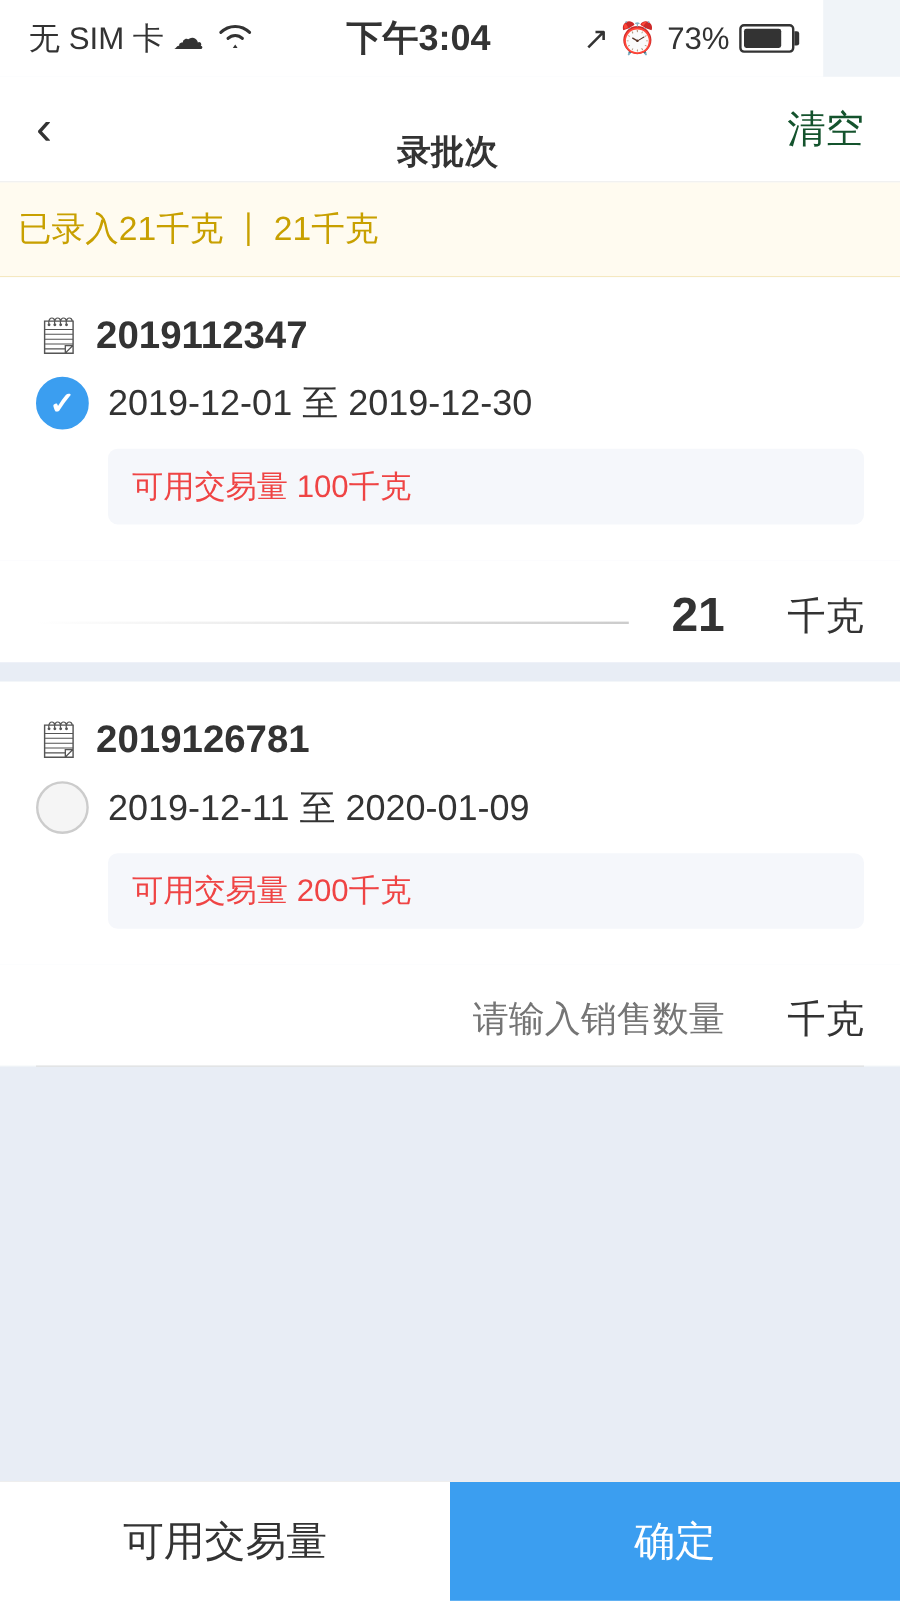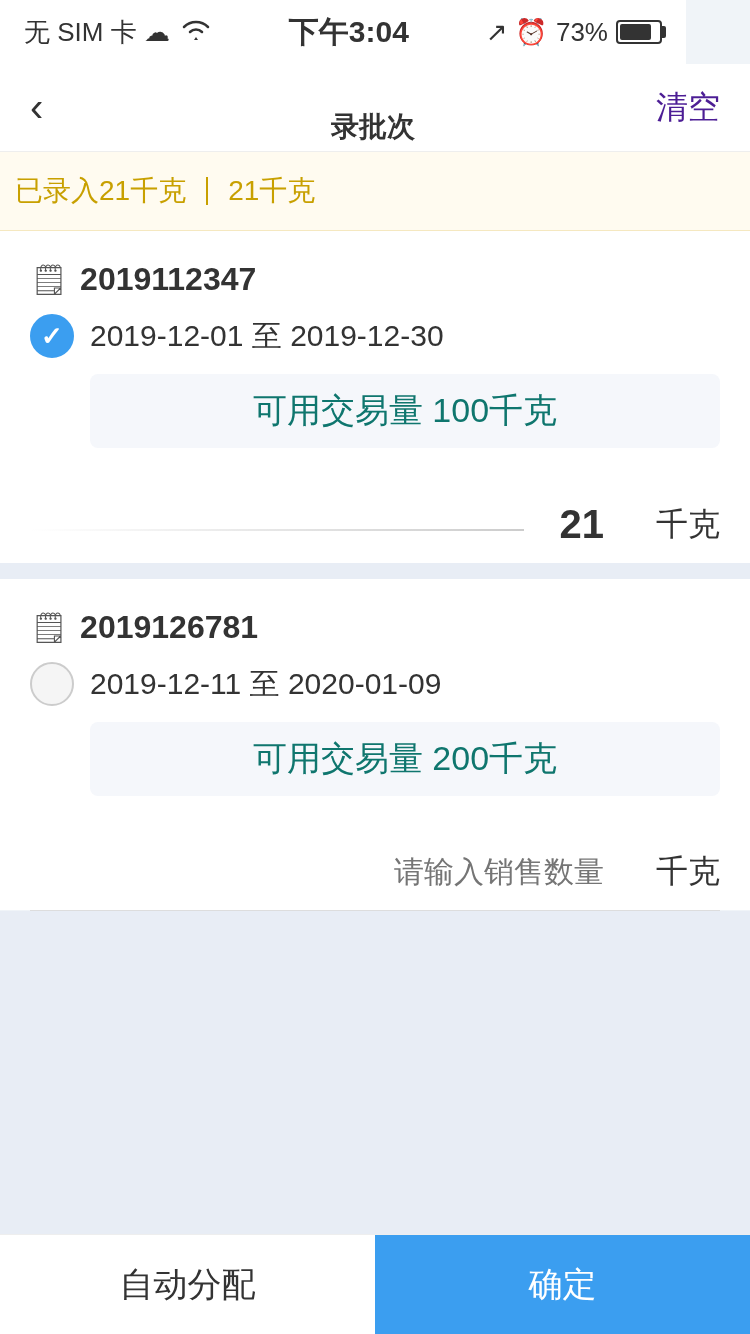"清空" .nav-action { color: #4c1d95 -> #14532d }
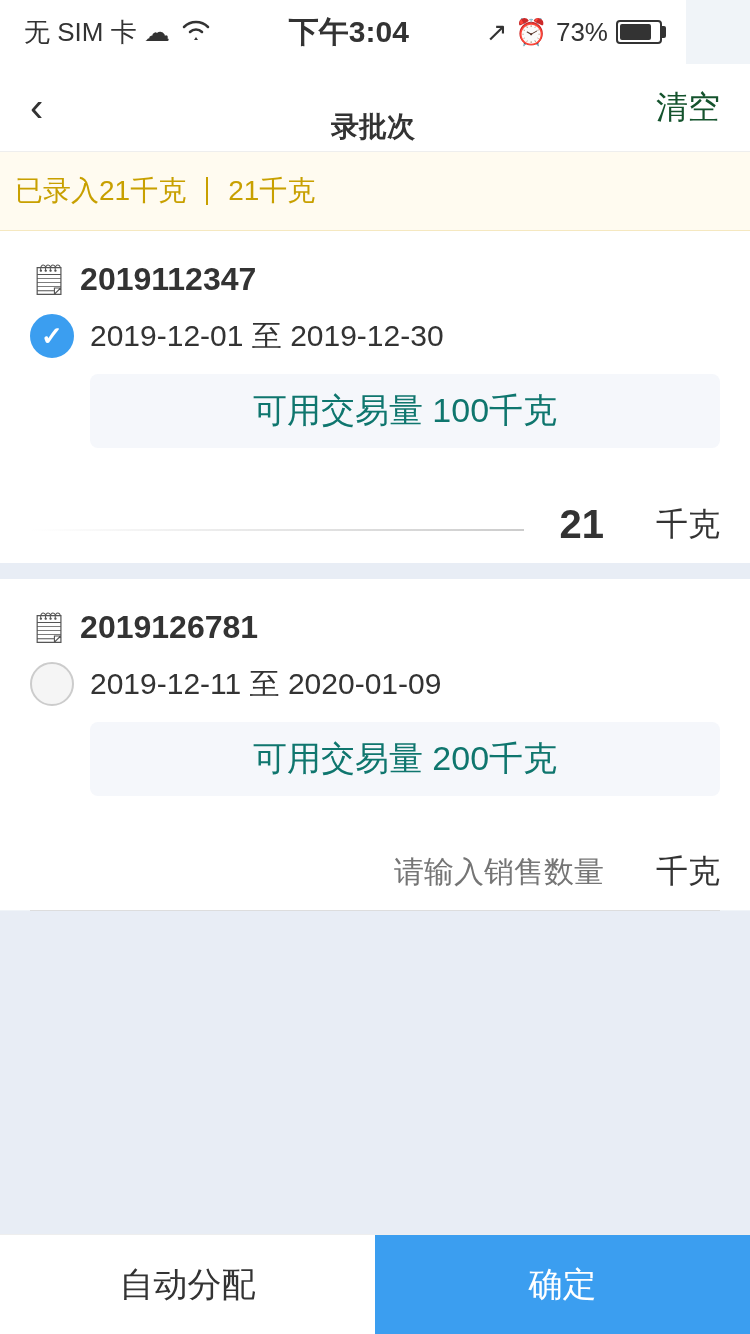"可用交易量 100千克" .available-box { color: #0f766e -> #ef4444; font-size: 34px -> 26px; text-align: center -> none }
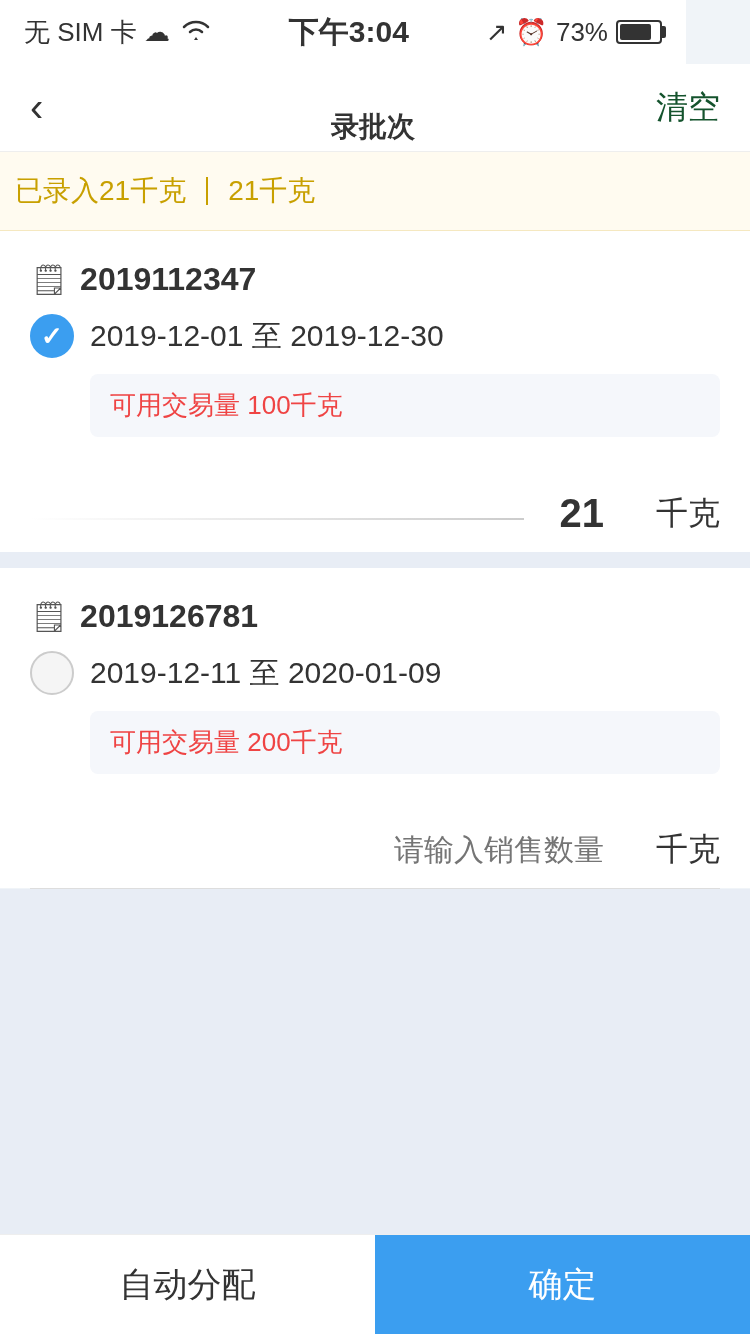"自动分配" span { text: 自动分配 -> 可用交易量 }
